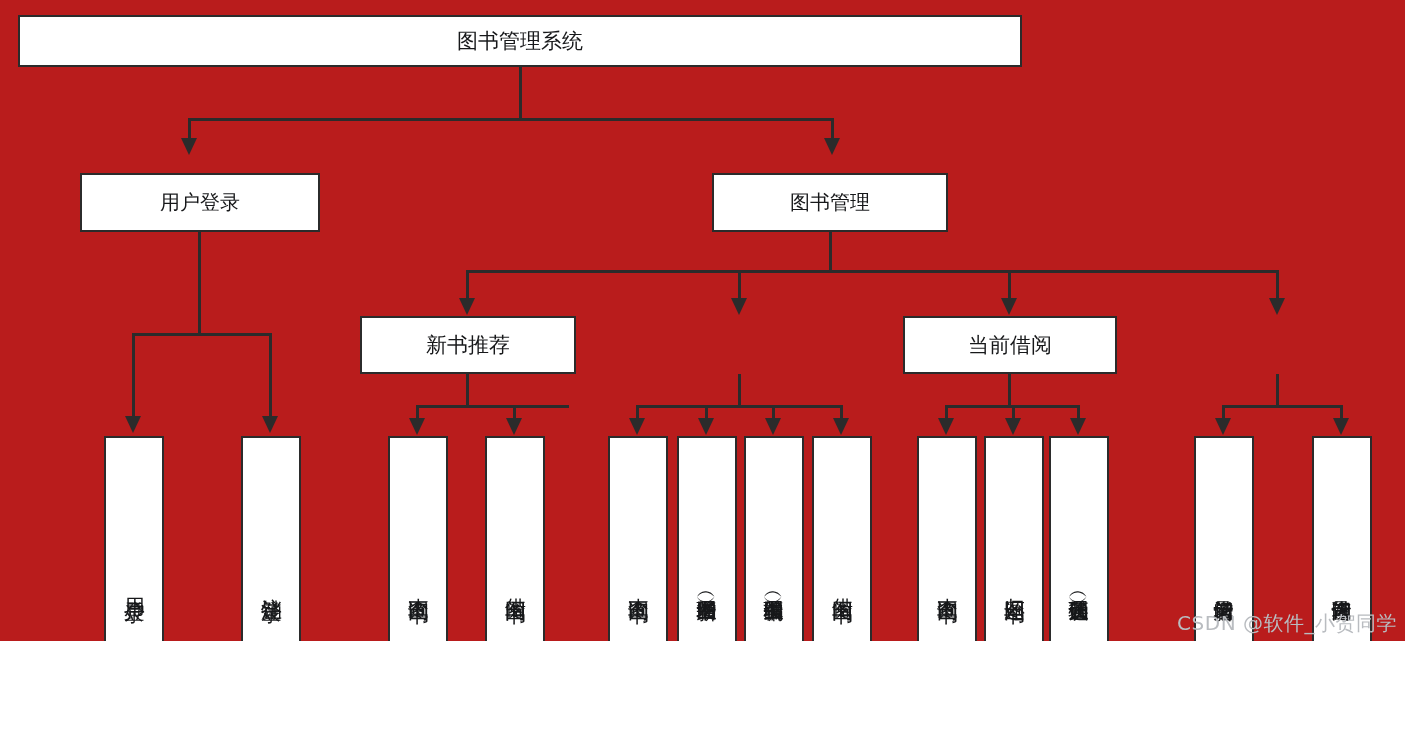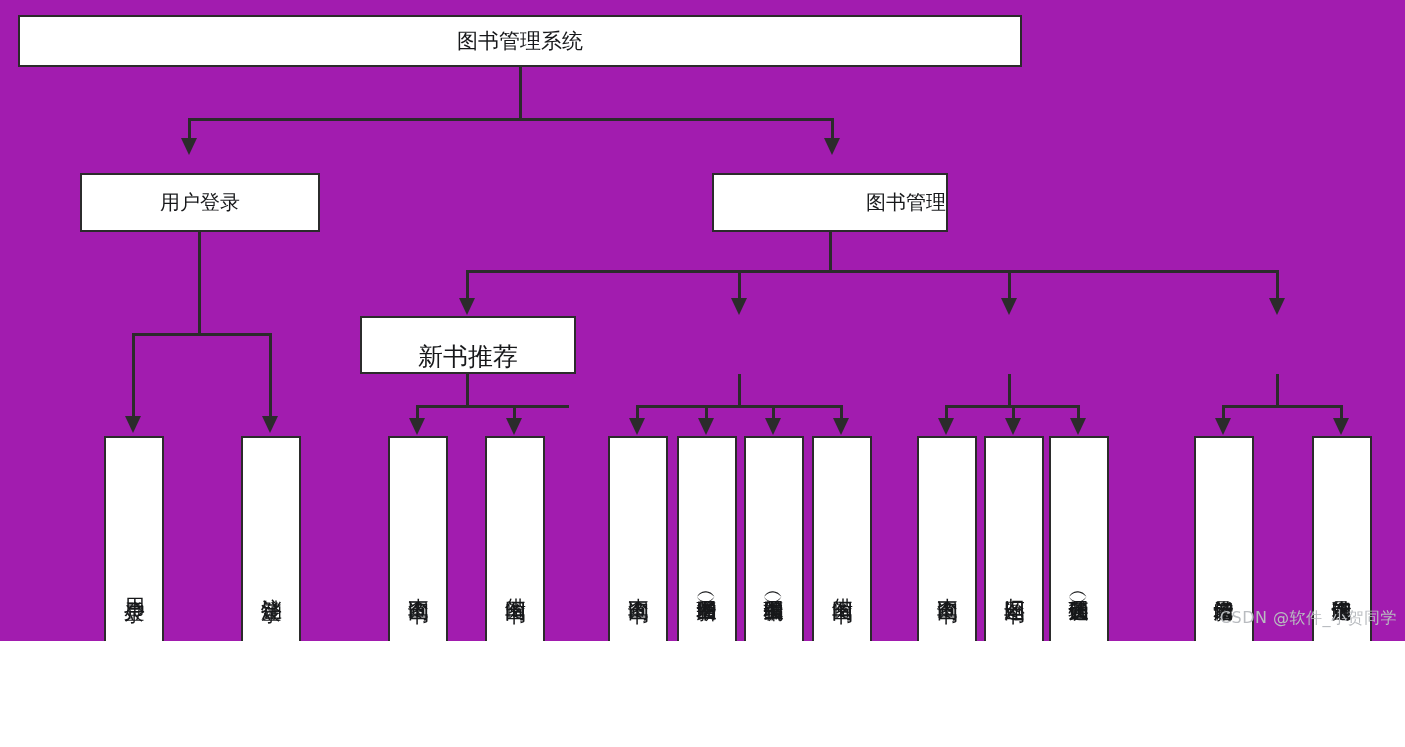"图书管理系统" #canvas { background: #a21caf -> #b91c1c }
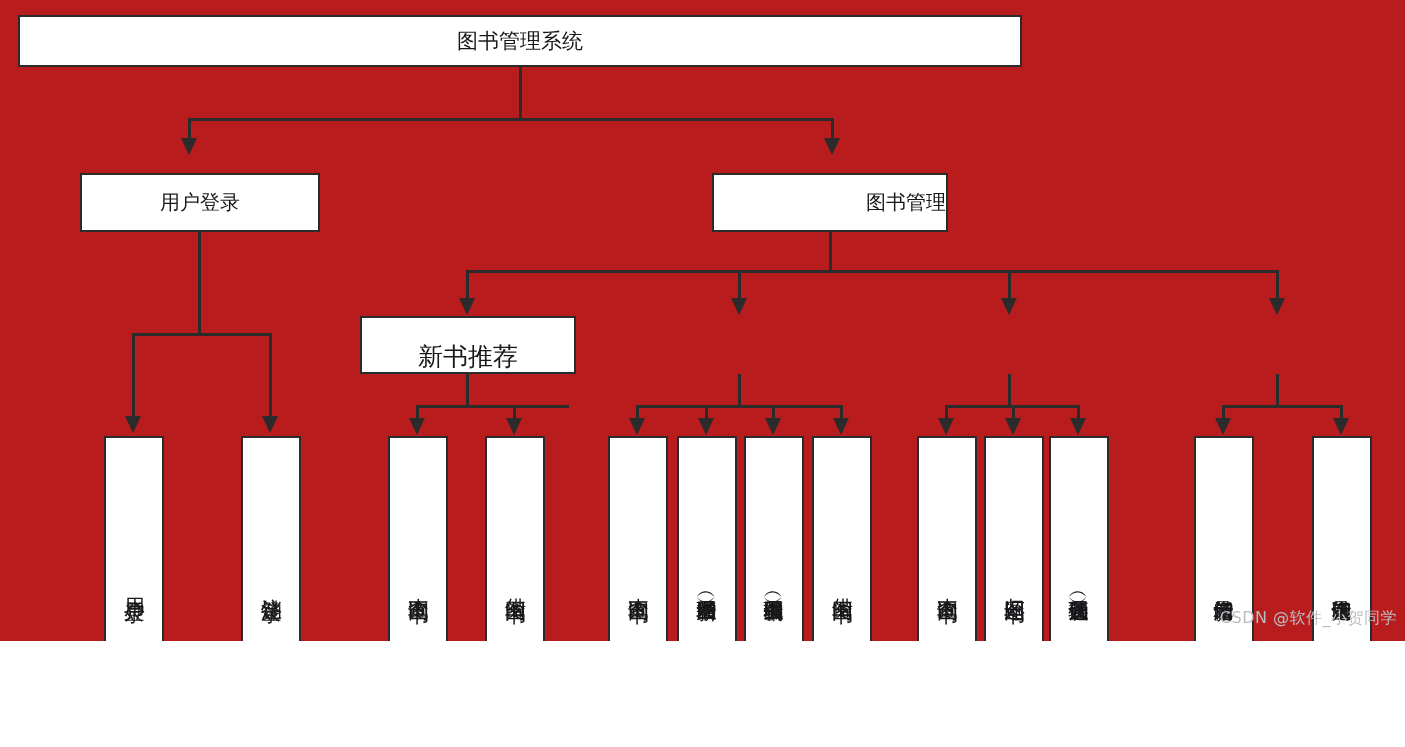"图书管理" .n-bookmgr { justify-content: flex-end -> none }
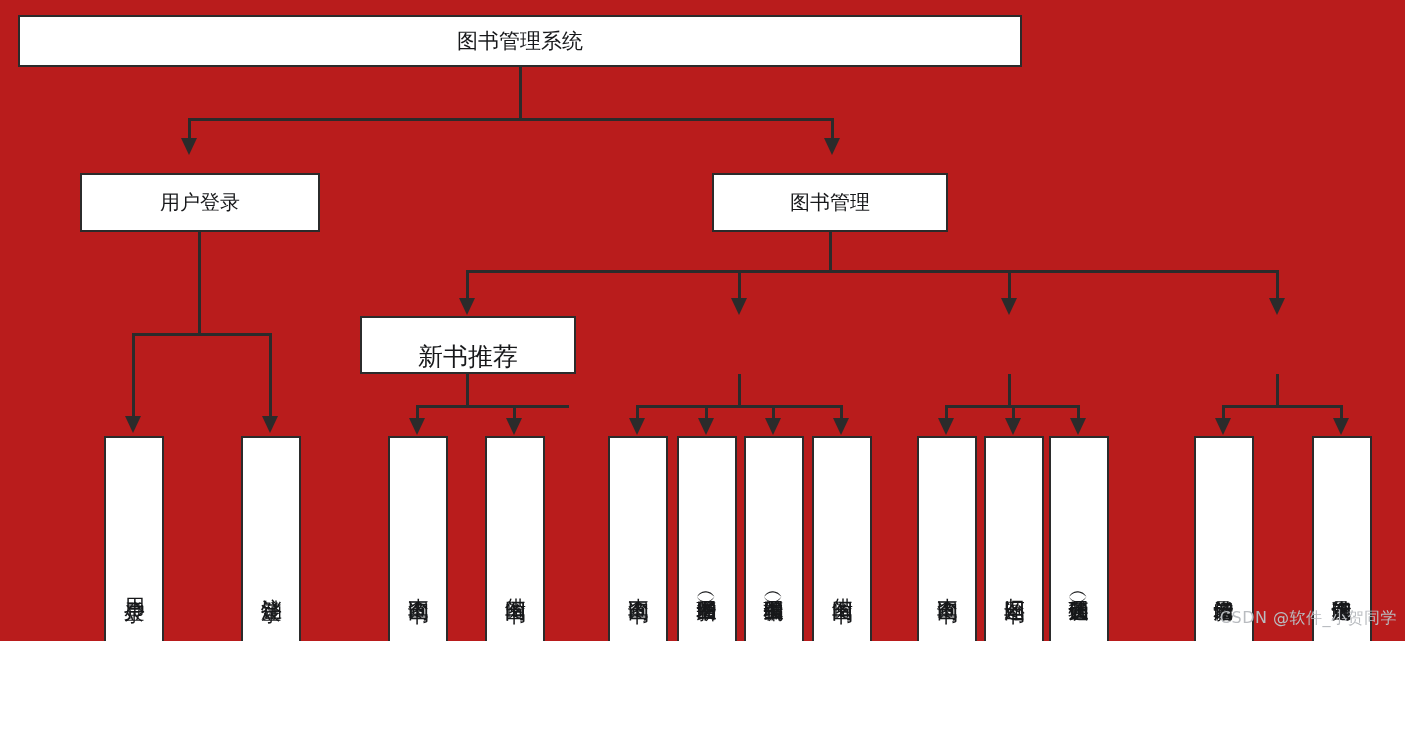"新书推荐" .lvl2 { align-items: flex-end -> none; font-size: 25px -> 21px }
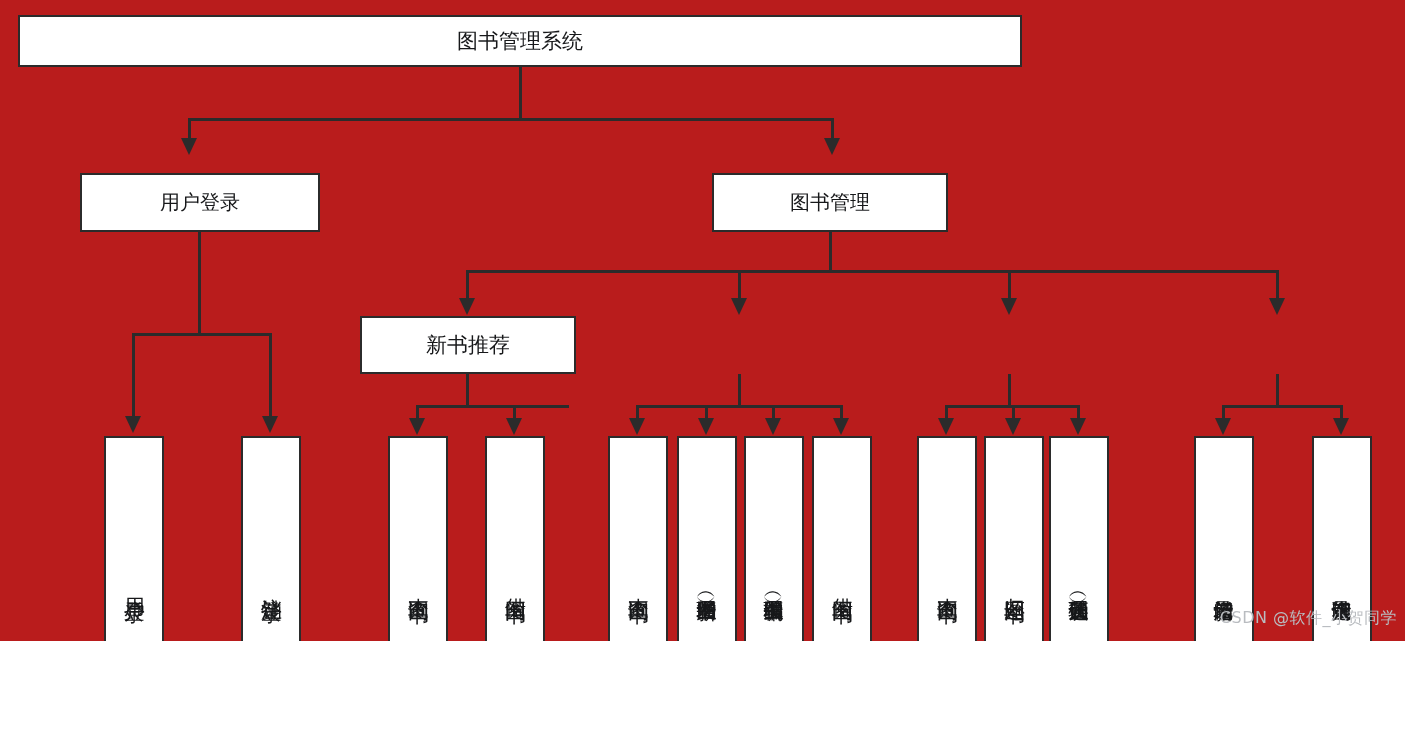"当前借阅" div.node { html: none -> <div> <span>当前借阅</span> </div> }
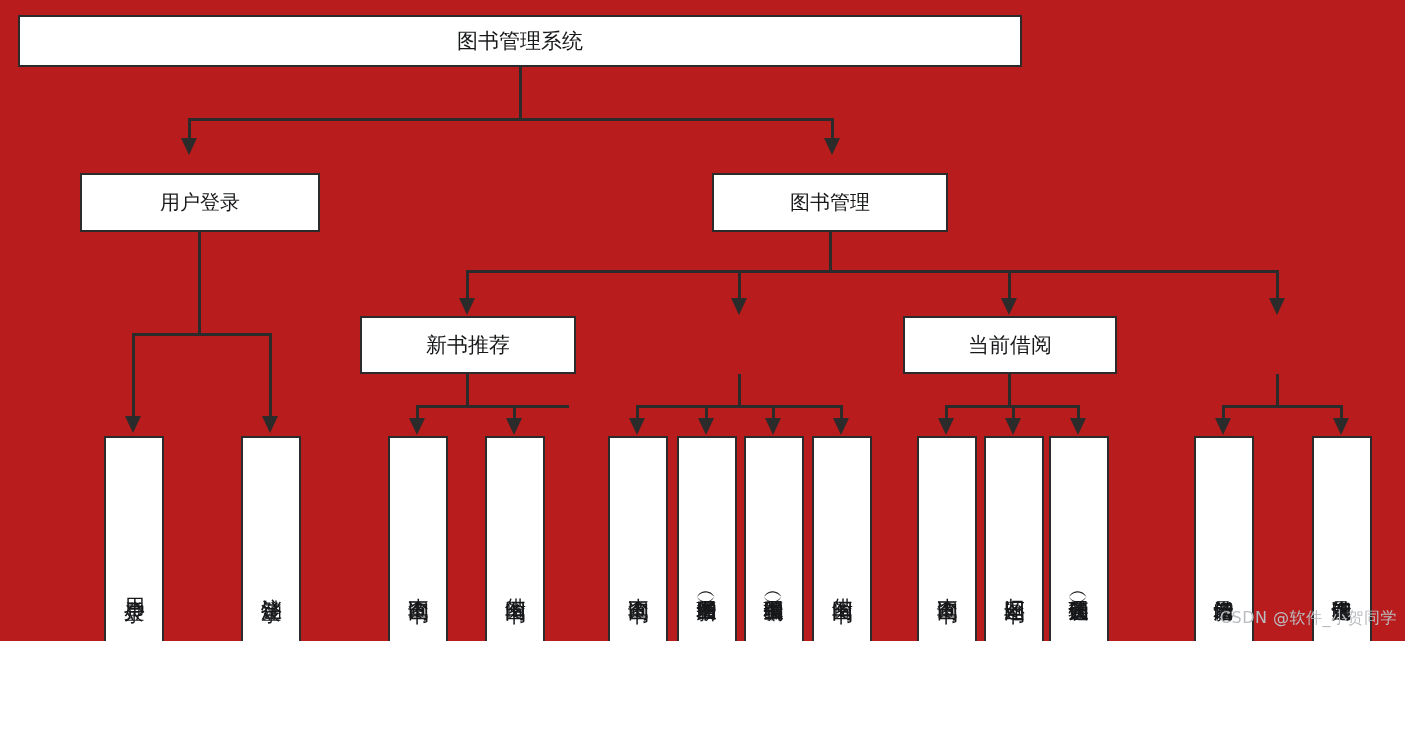"CSDN @软件_小贺同学" .watermark { bottom: 12px -> 4px; font-size: 16px -> 20px }
